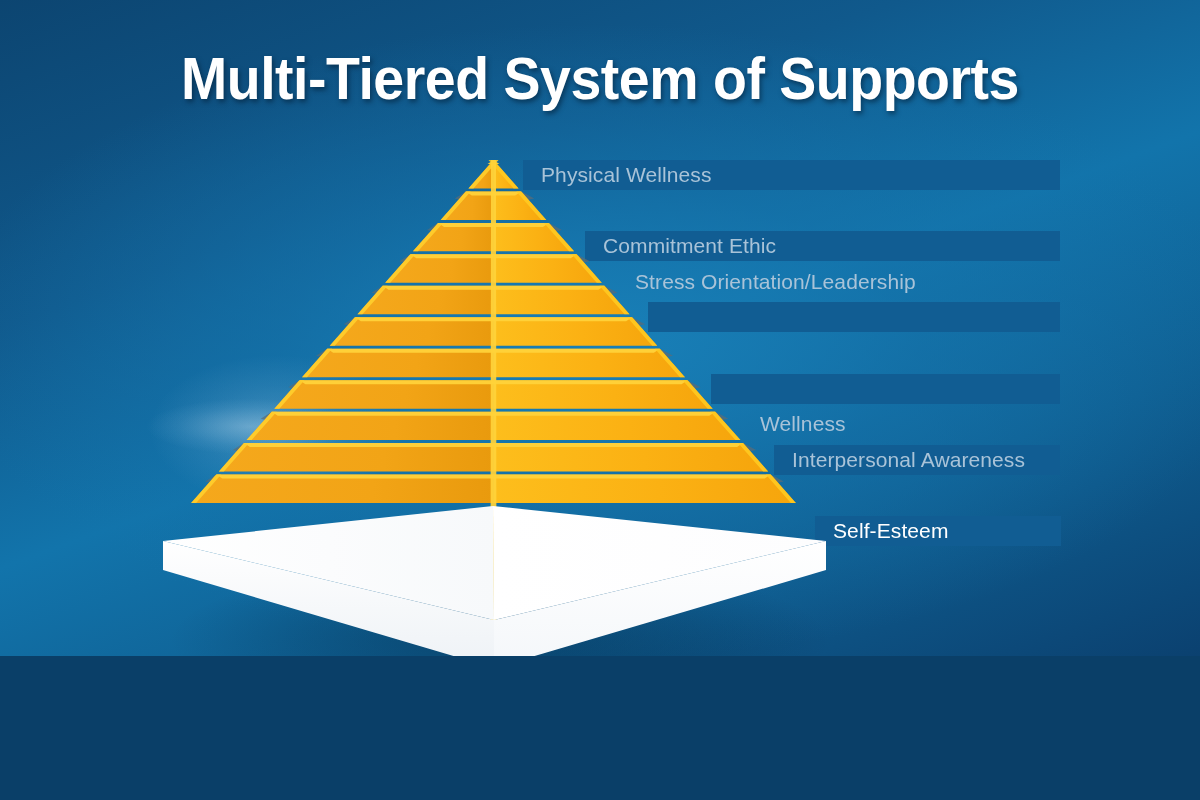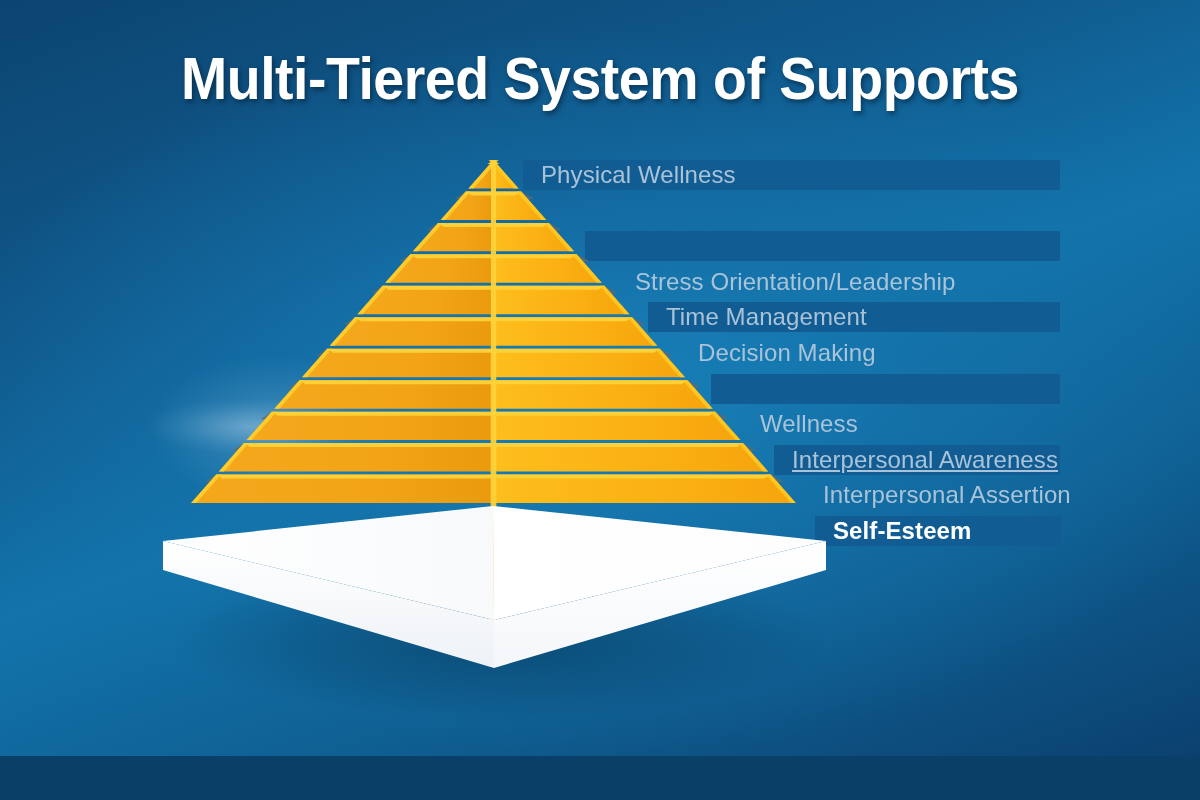"Multi-Tiered System of Supports" #stage { height: 756px -> 656px }
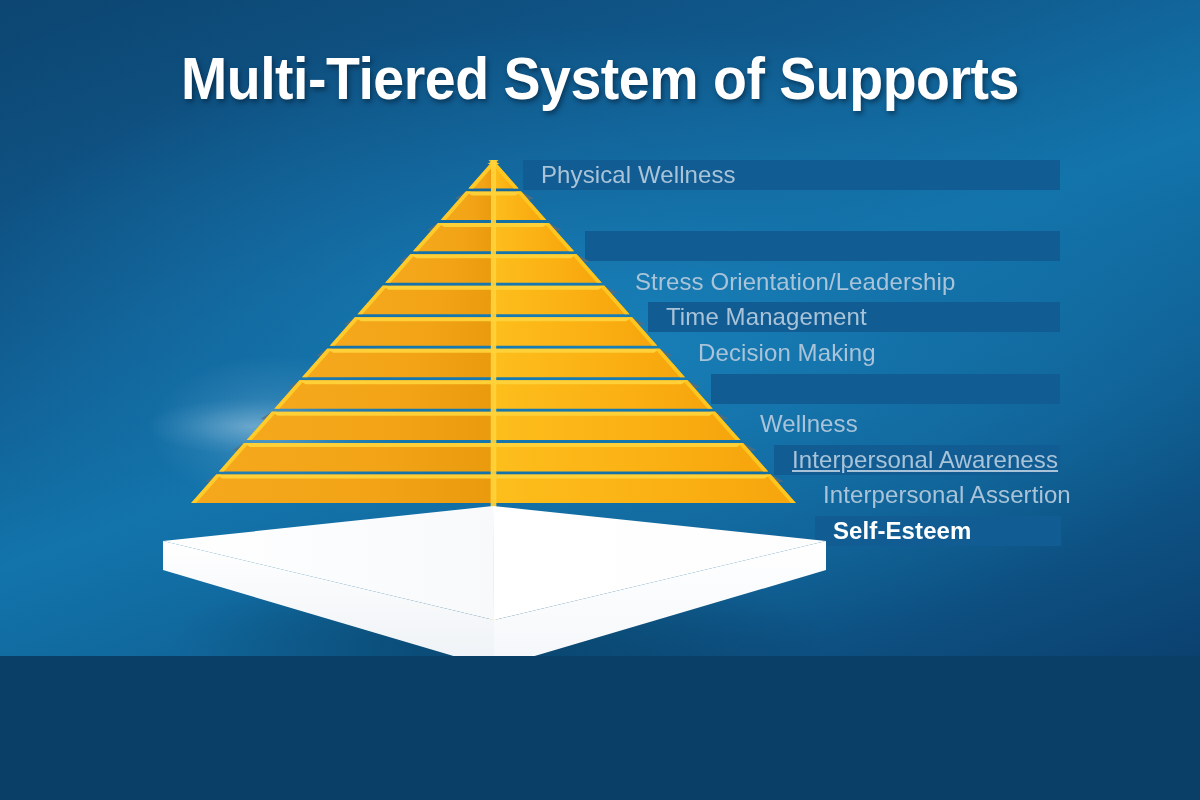"Physical Wellness" .label-row { font-size: 24px -> 21px }
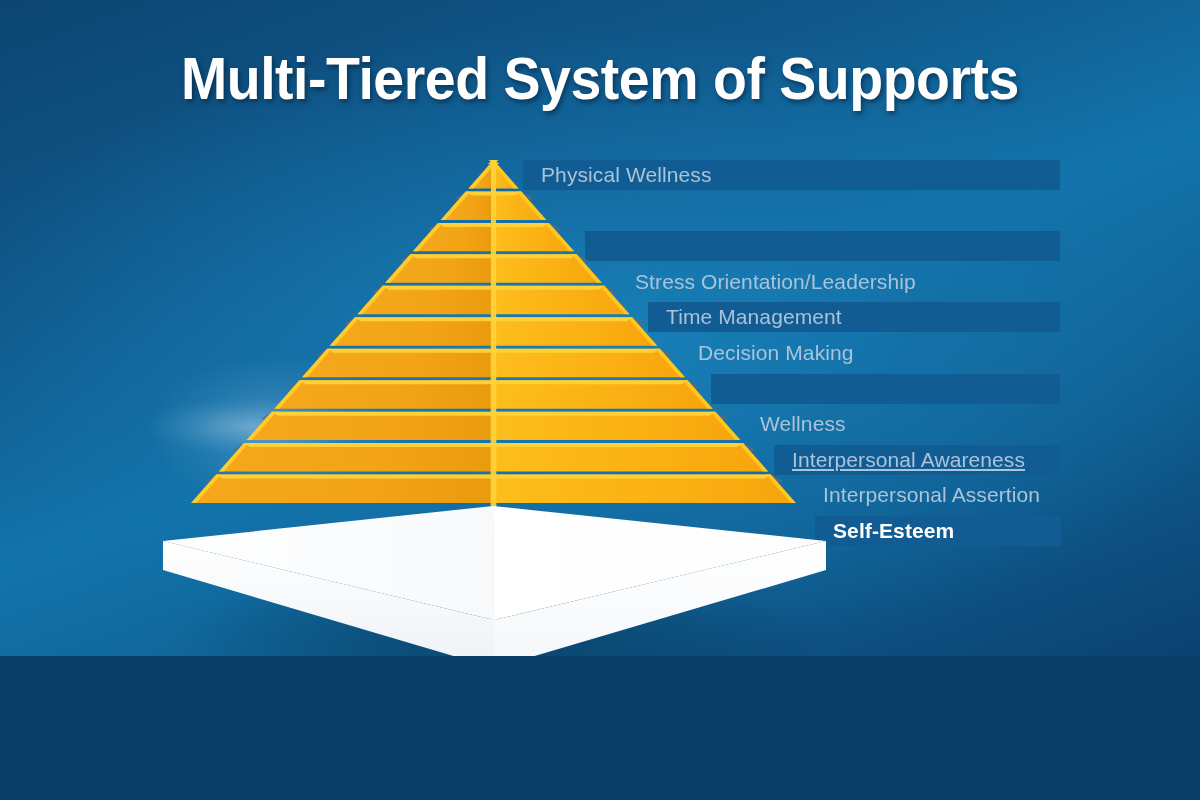"Commitment Ethic" div.label-row { html: none -> <div>Commitment Ethic</div> }
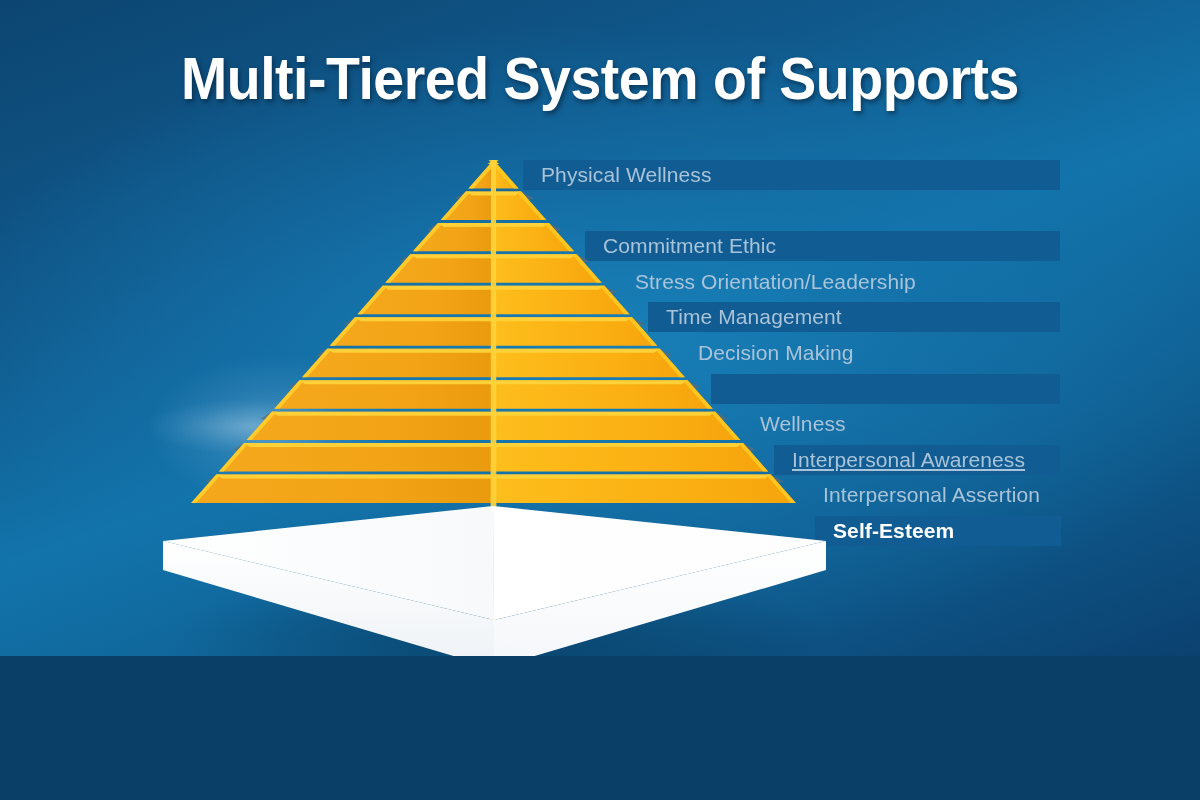"Time Management" div.label-row { html: <div>Time Management</div> -> none }
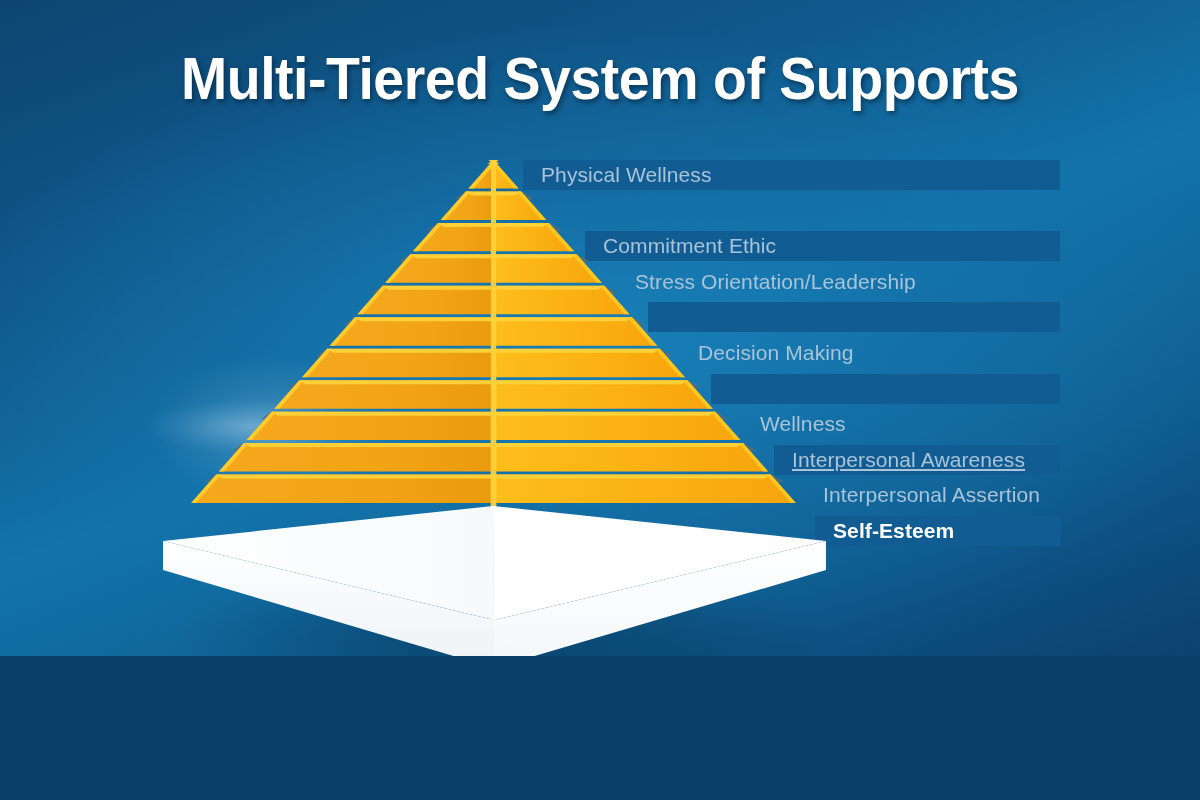"Decision Making" div.label-row { html: <div>Decision Making</div> -> none }
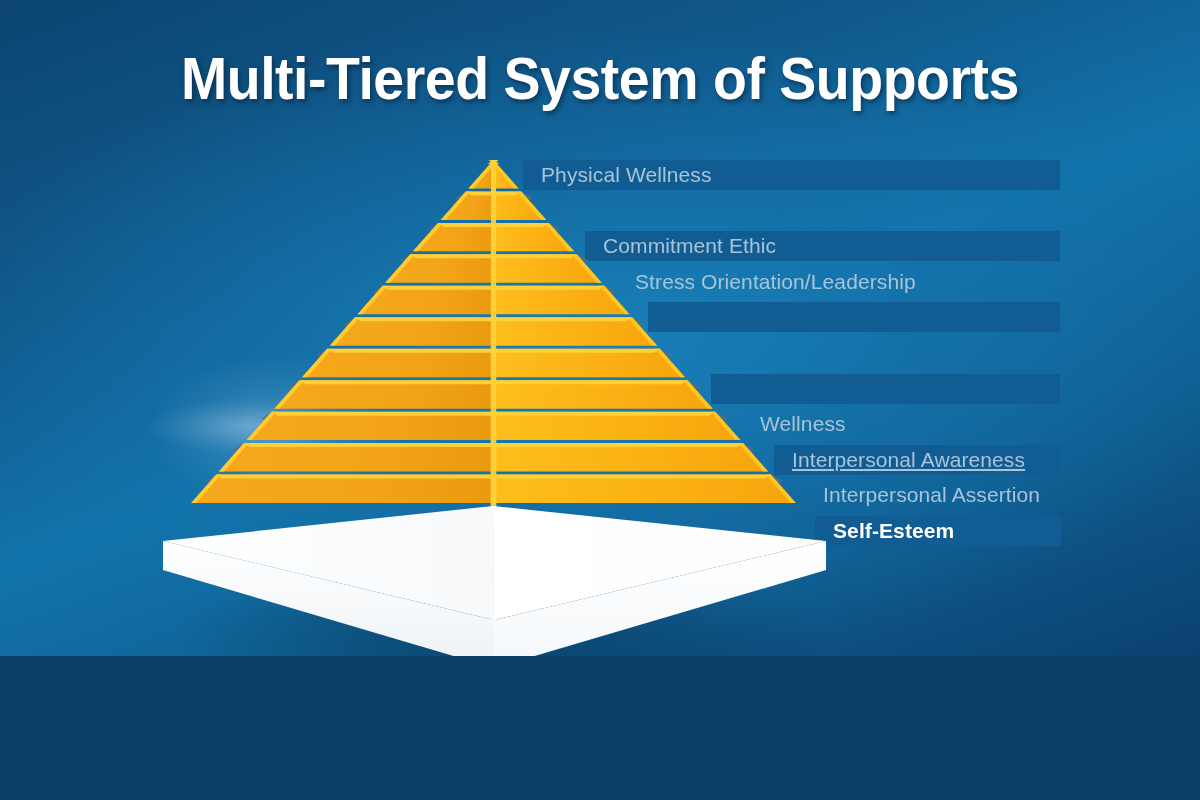"Interpersonal Awareness" div.label-row { text-decoration: underline -> none }
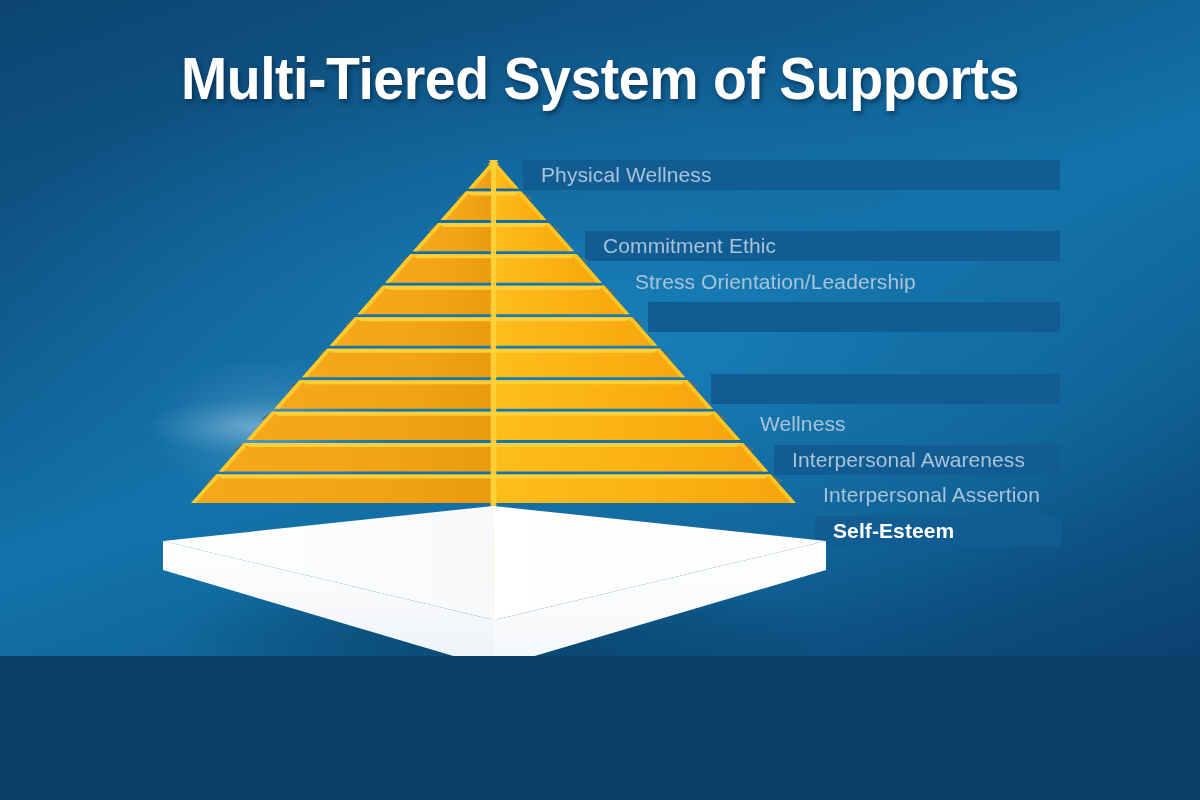"Interpersonal Assertion" div.label-row { html: <div>Interpersonal Assertion</div> -> none }
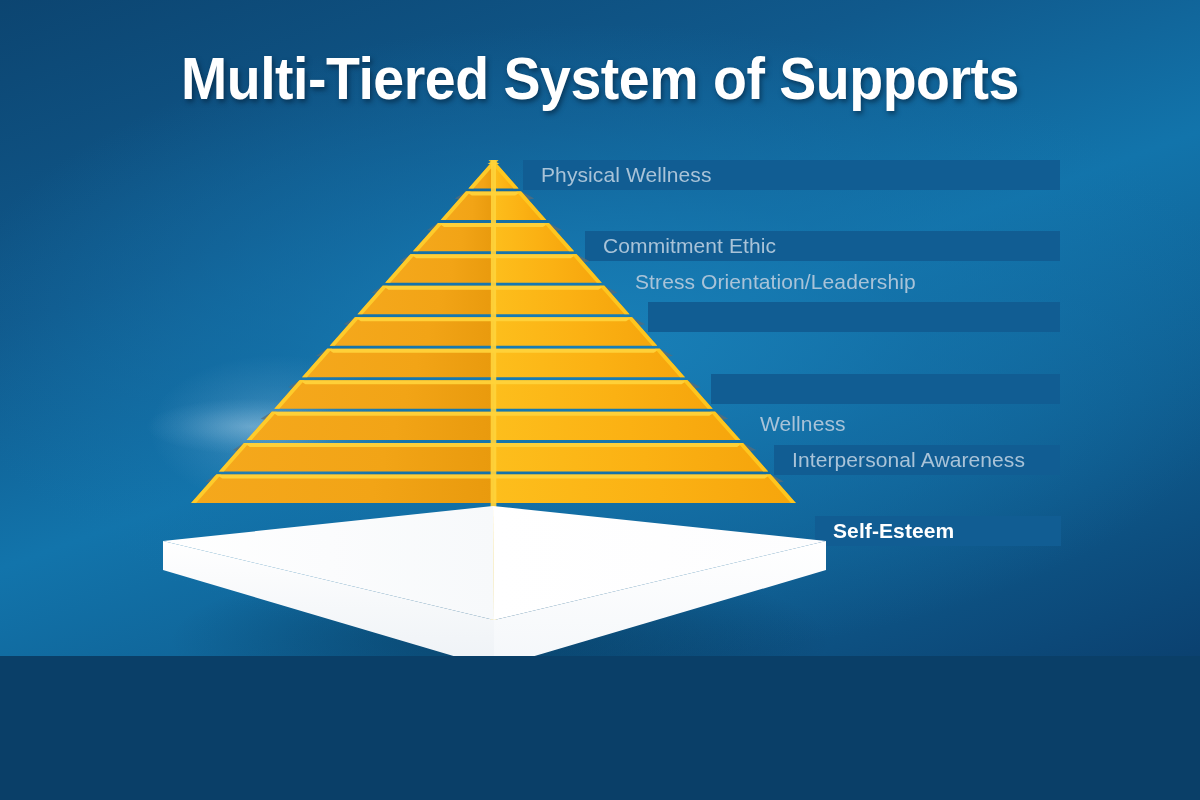"Self-Esteem" .label-row.highlight { font-weight: bold -> normal }
